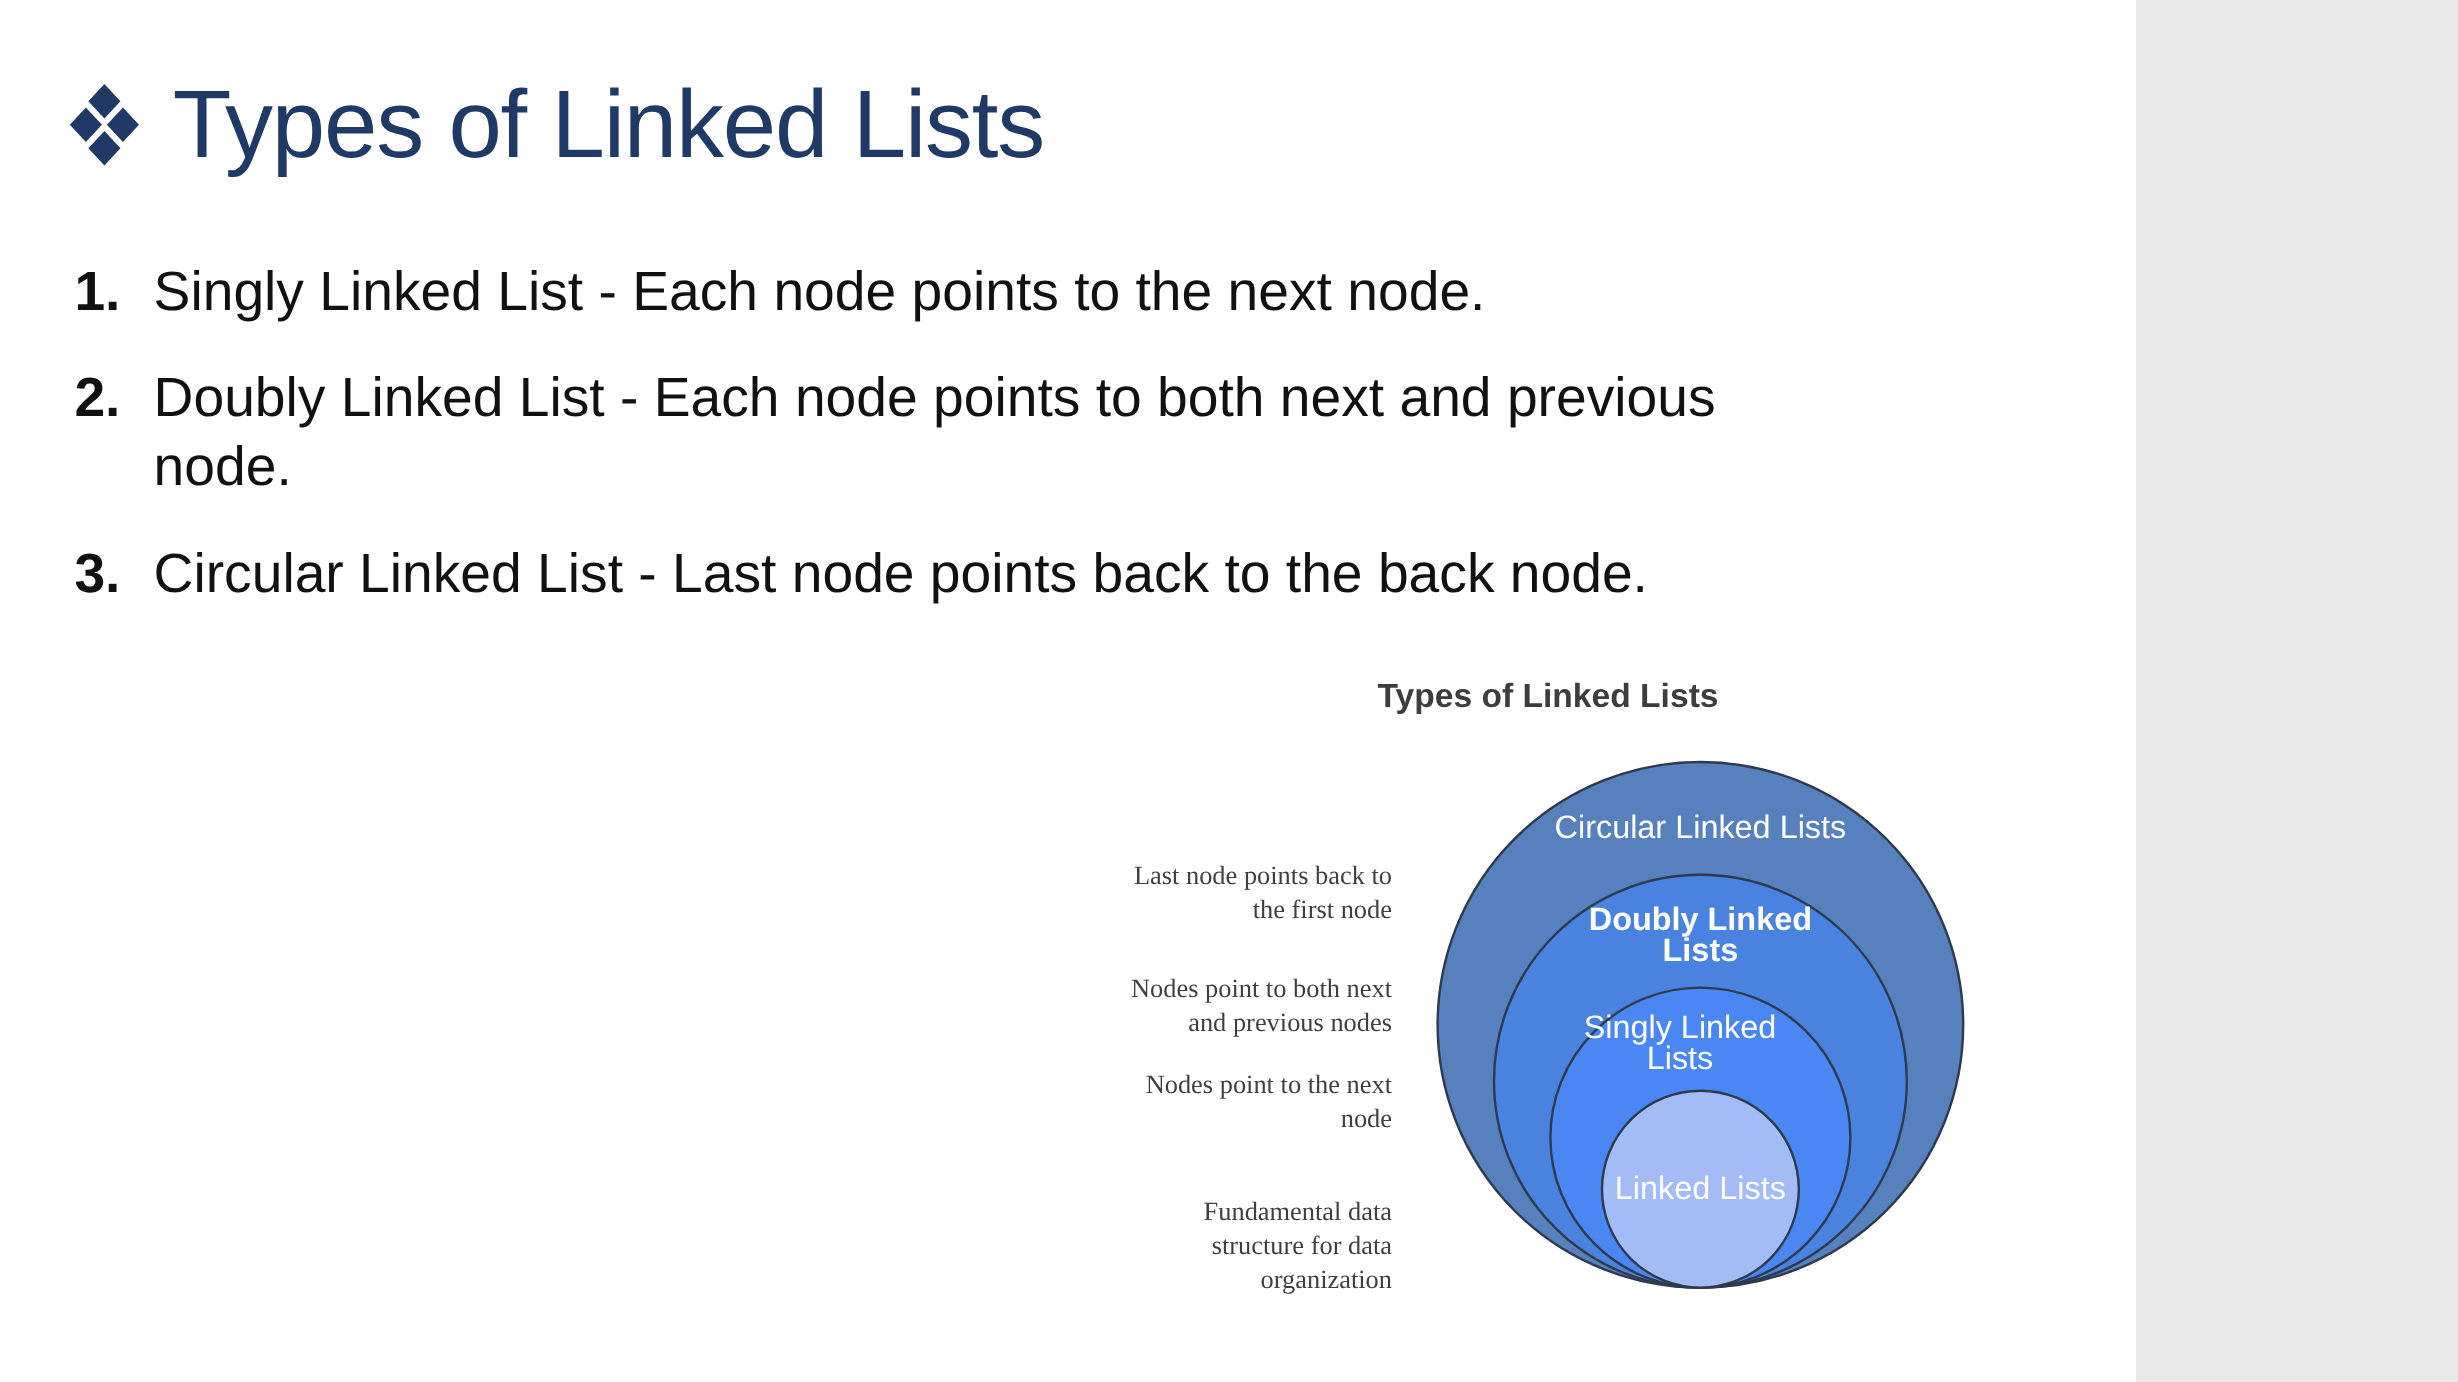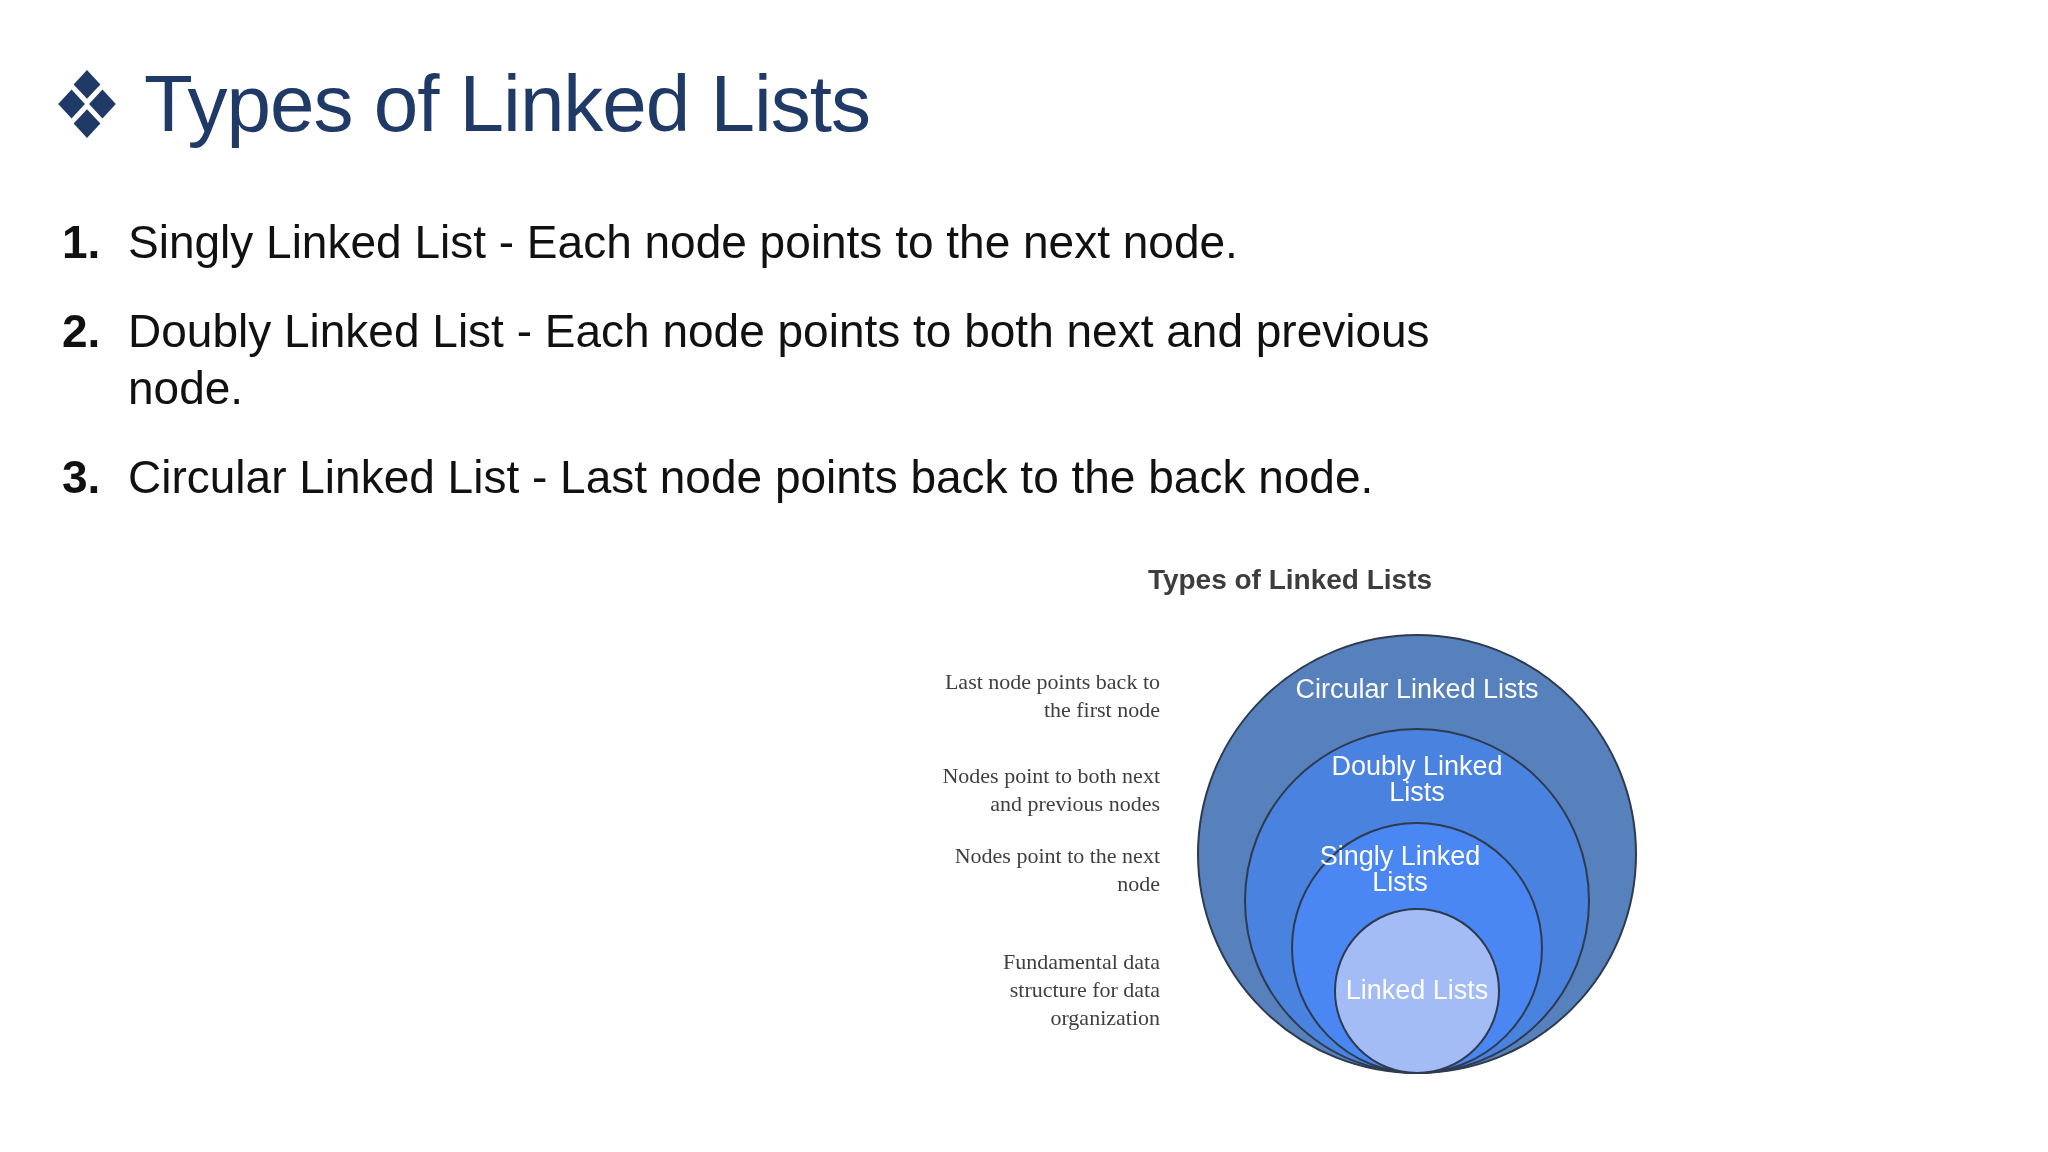"Types of Linked Lists" .slide { width: 2048px -> 1780px }
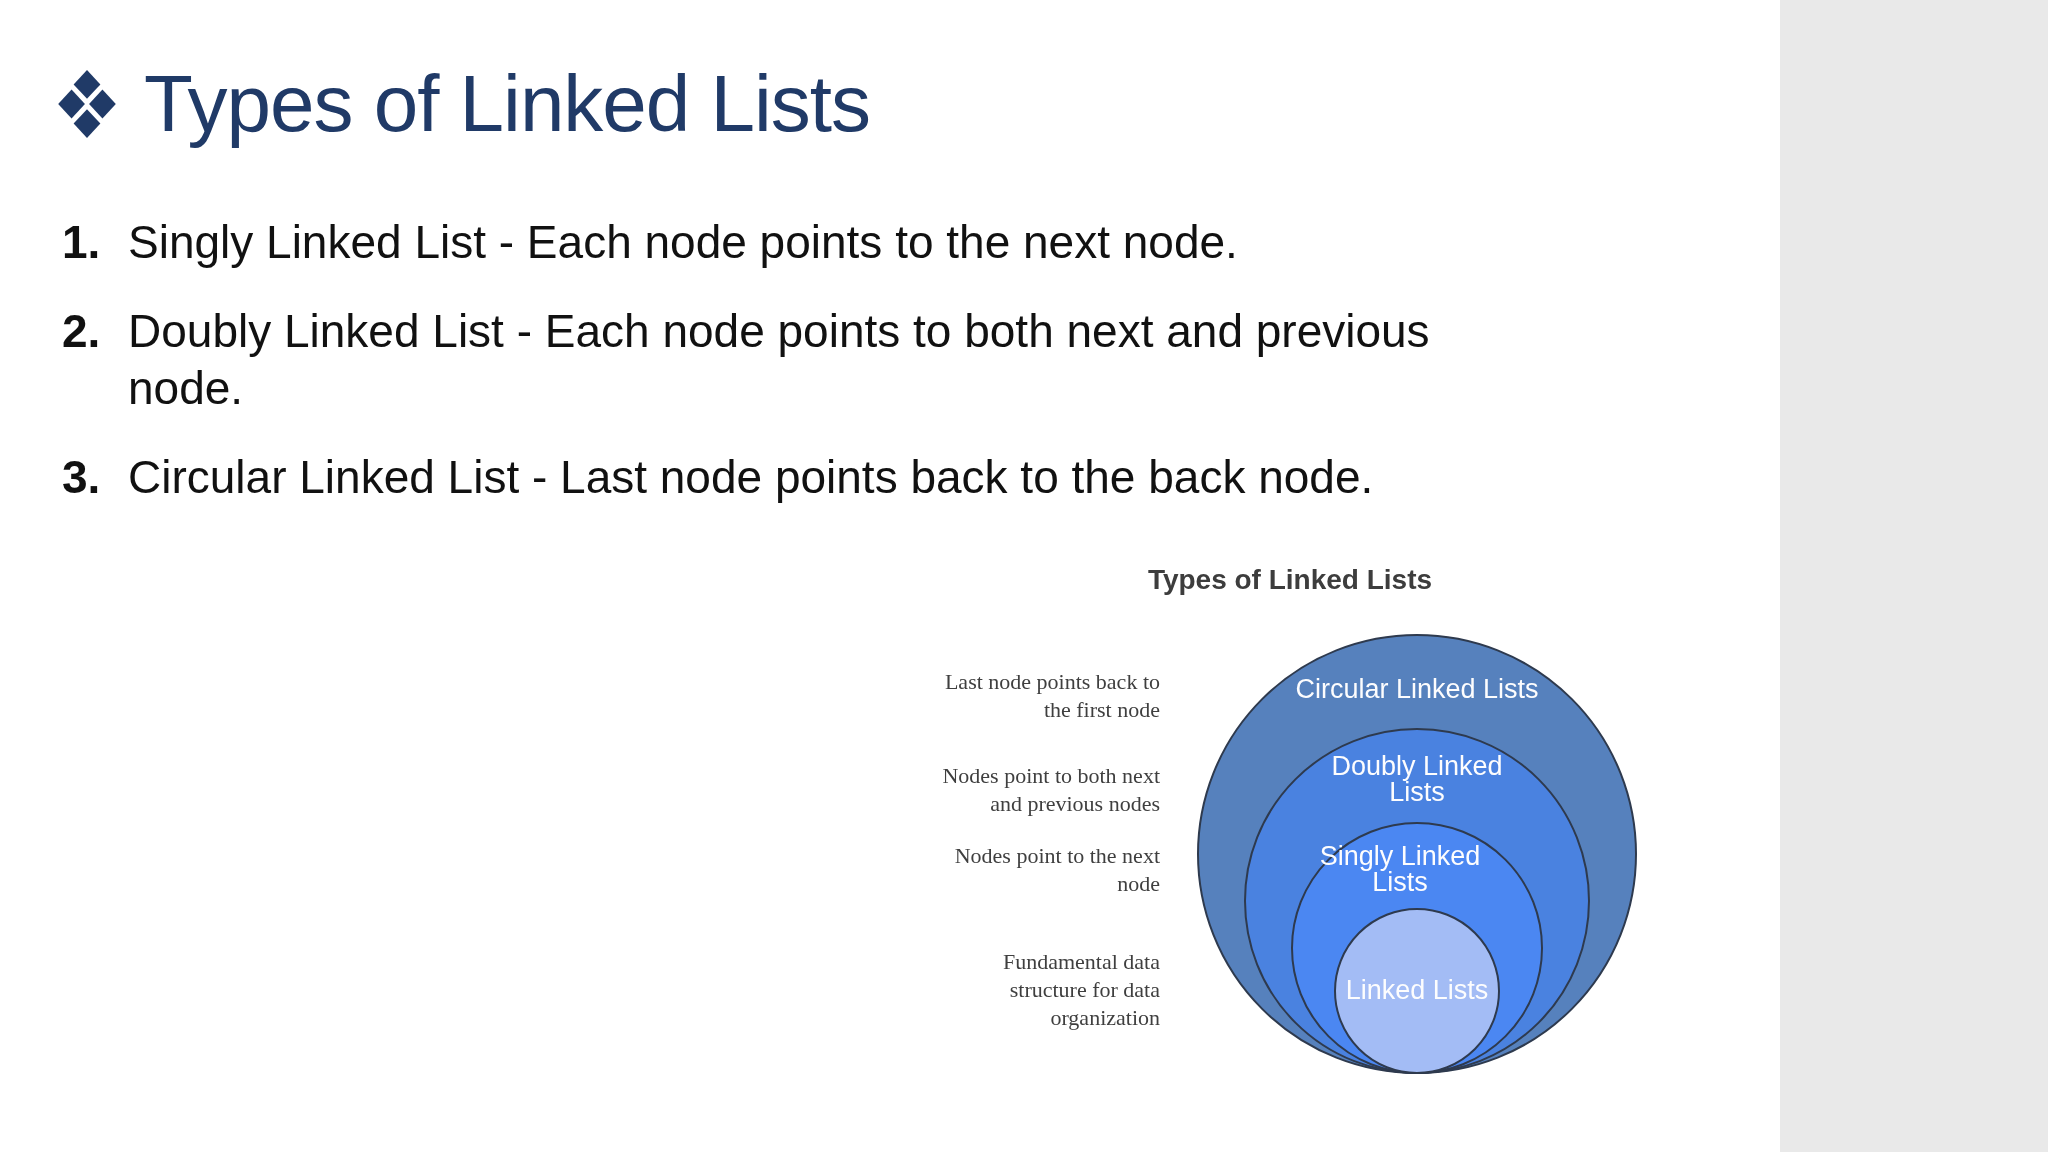"Last node points back to" .annot { margin-top: none -> 48px }
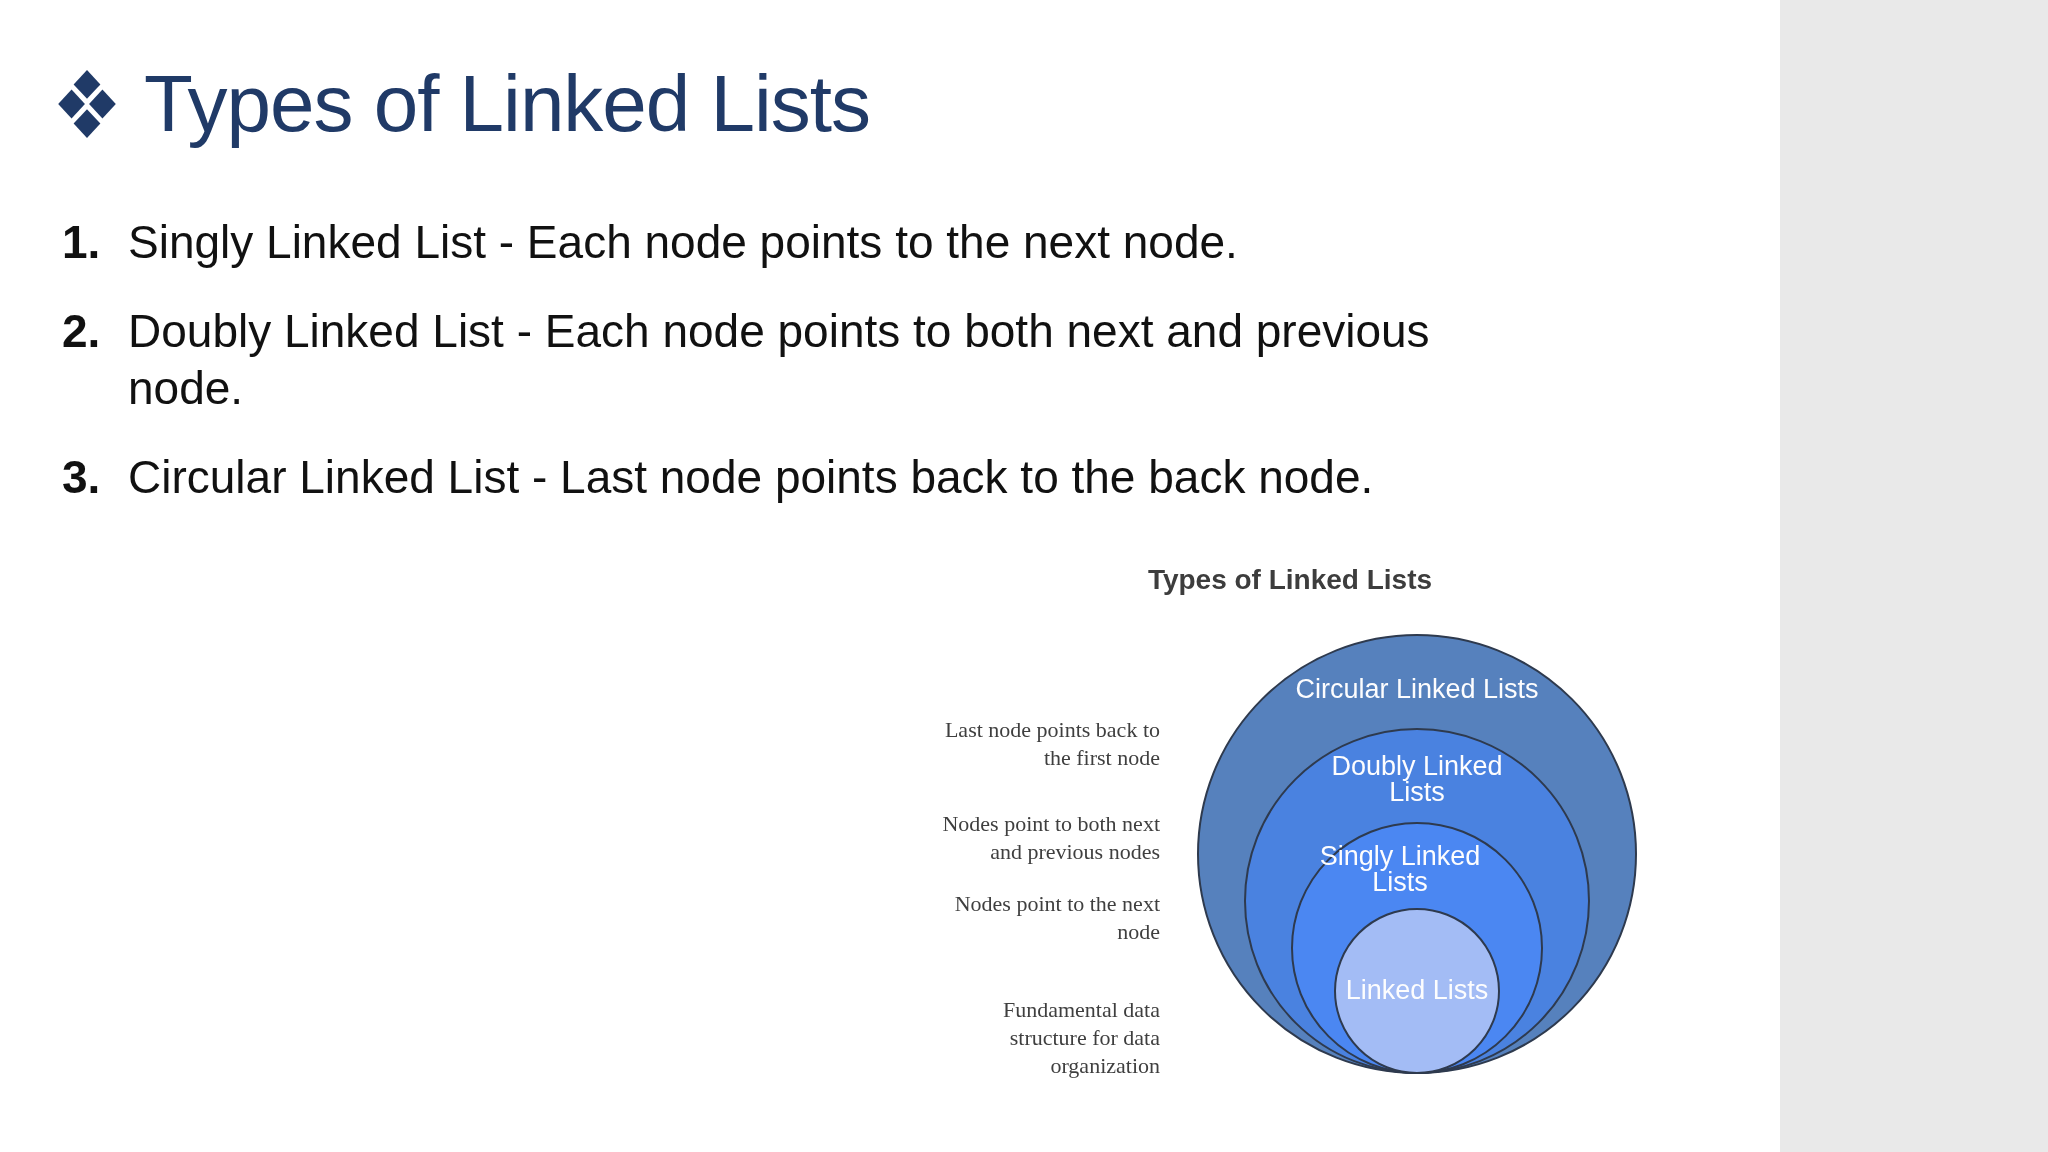"Doubly Linked" .rl2 { font-weight: none -> bold }
